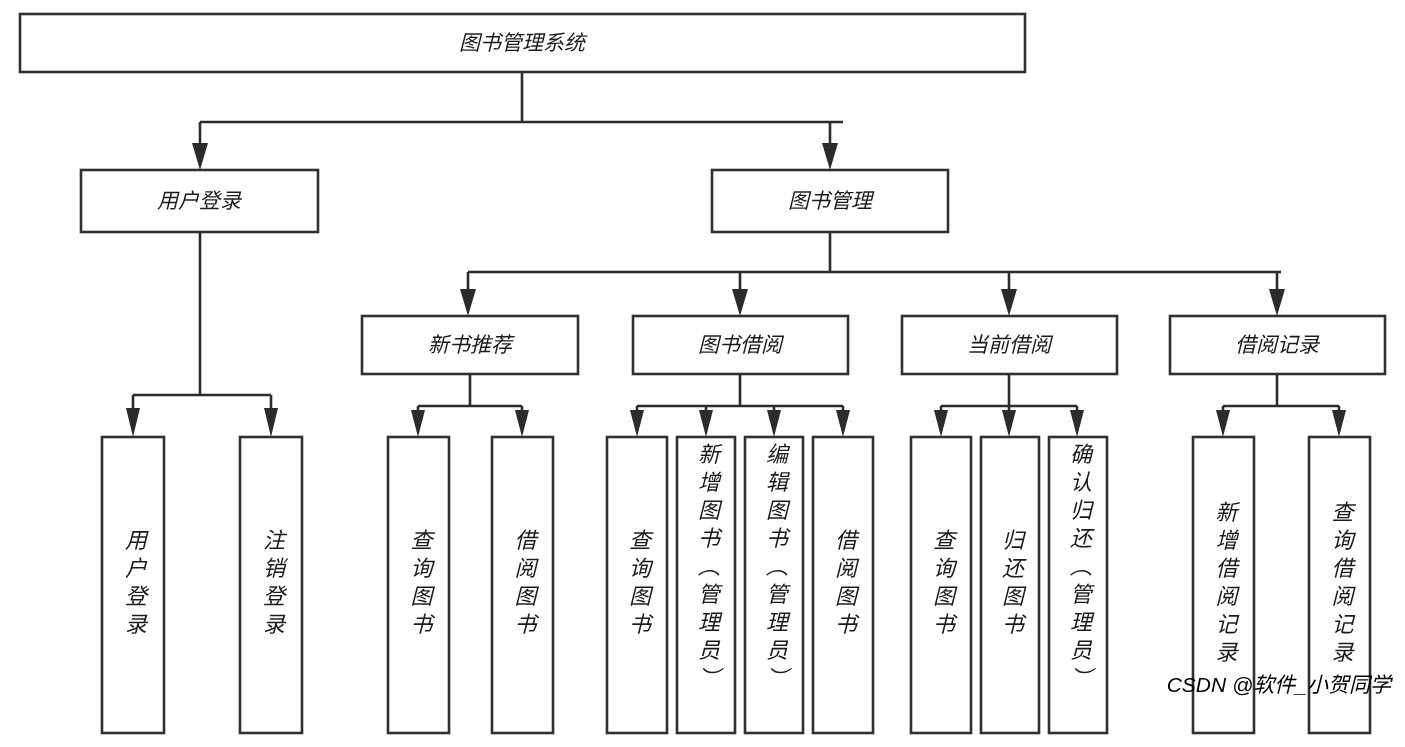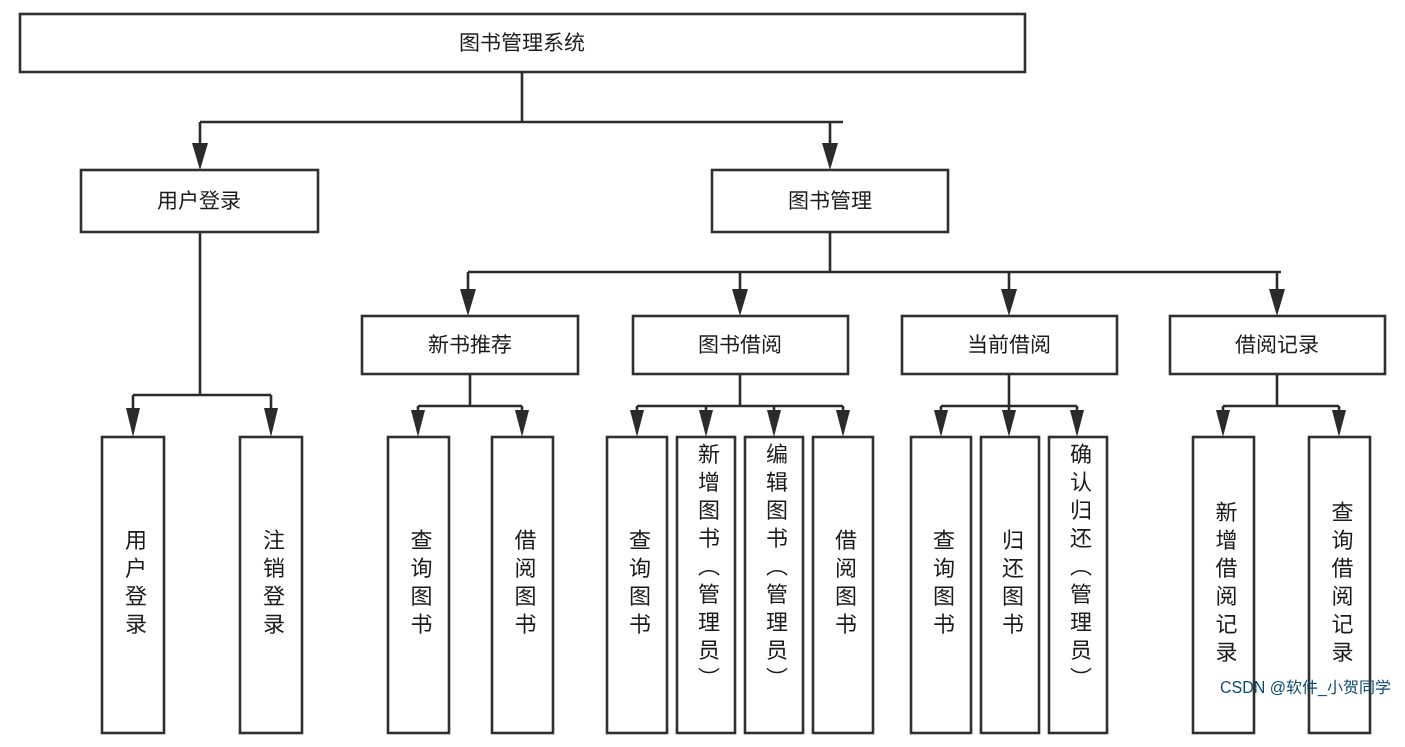"图书管理系统" #diagram-root { font-style: none -> italic }
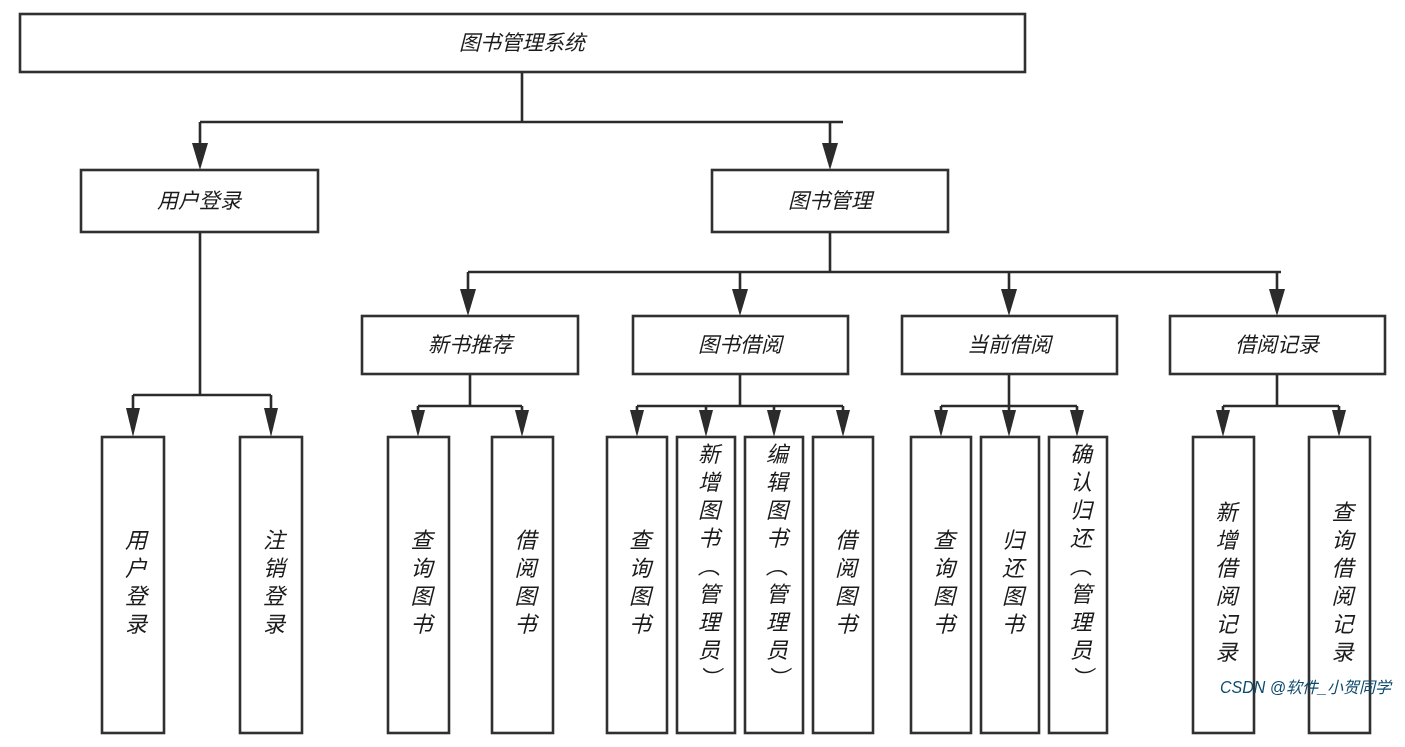"CSDN @软件_小贺同学" .watermark-text { color: #0c4a6e -> #000000; font-size: 16px -> 21px }
